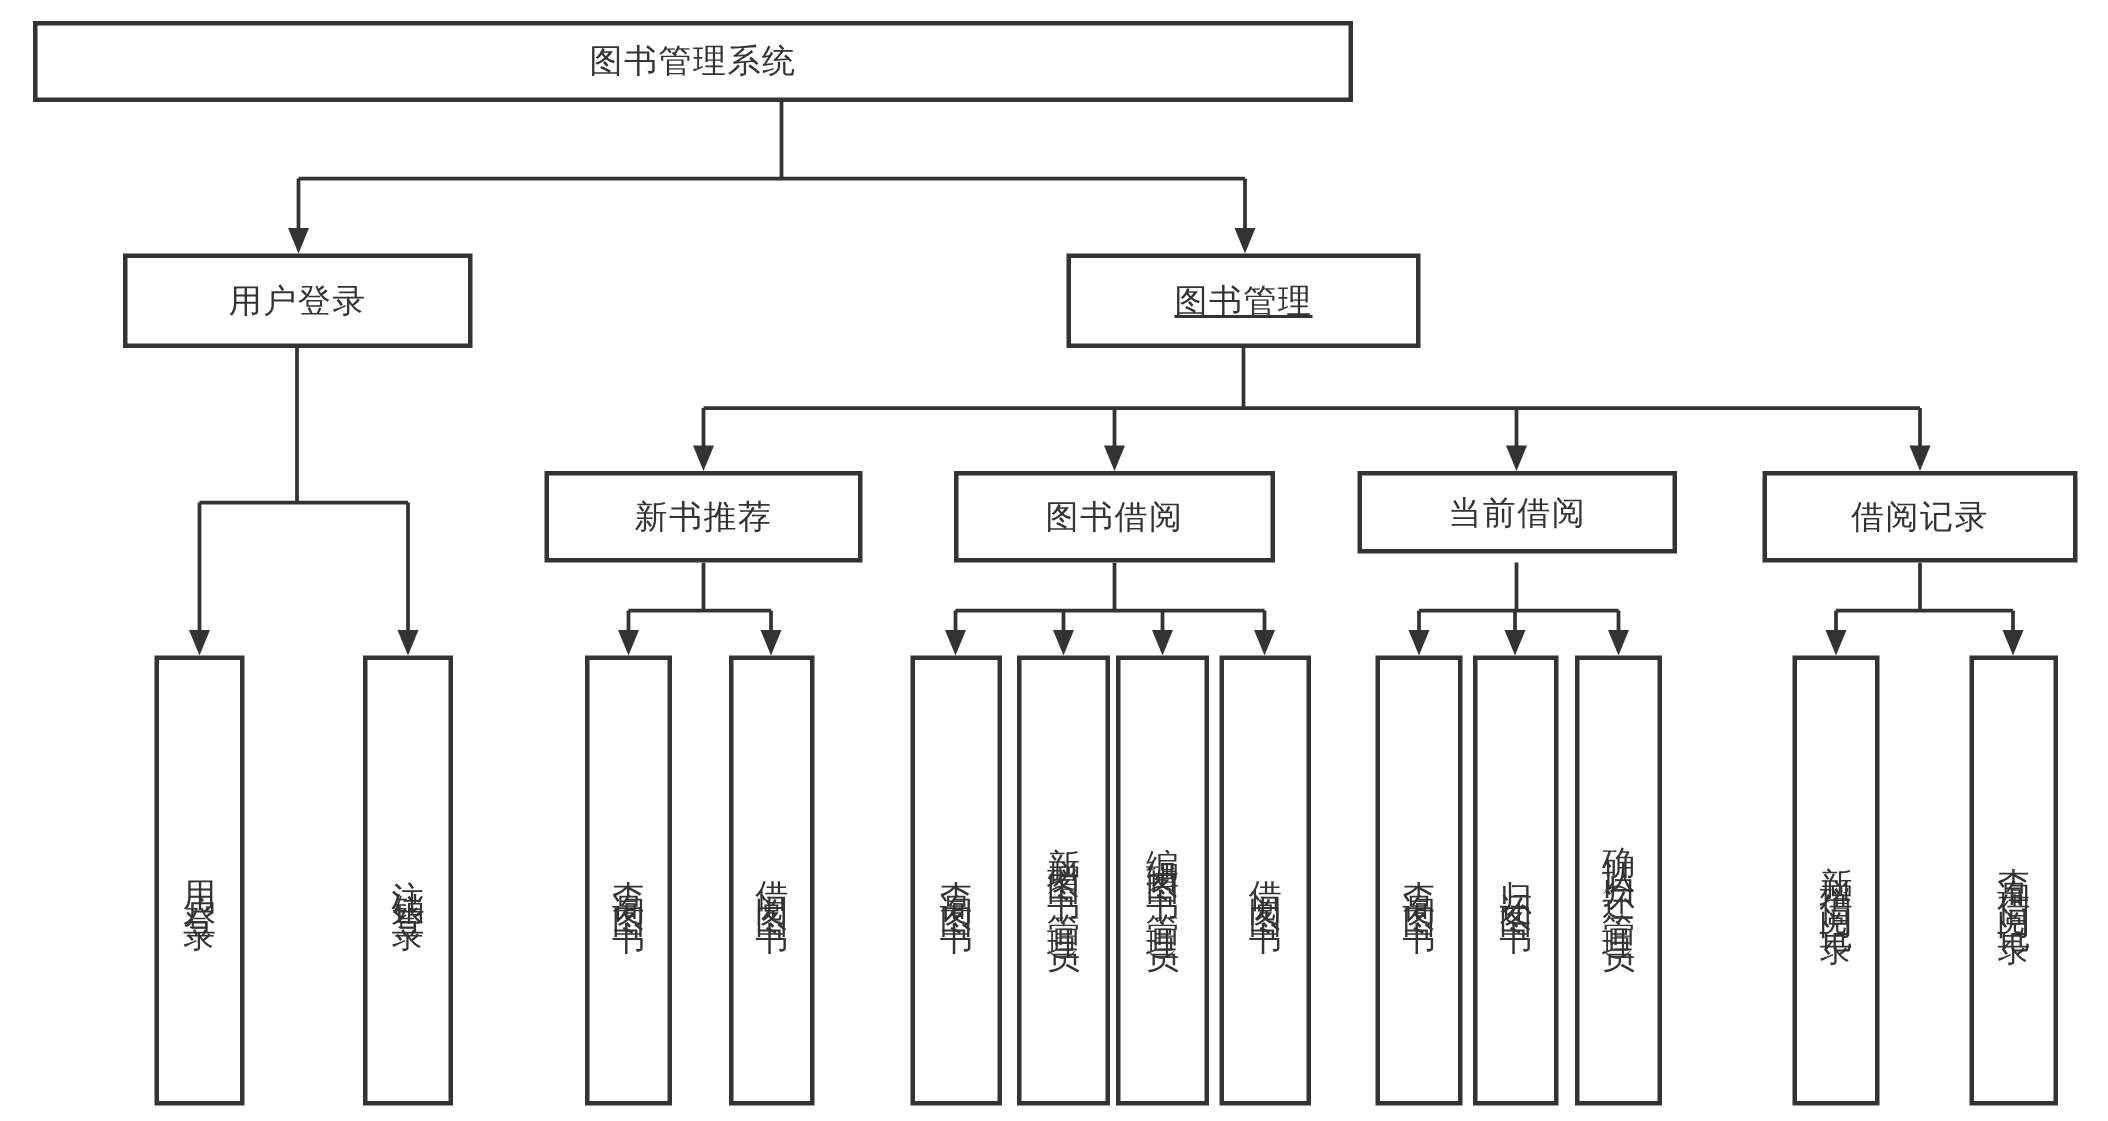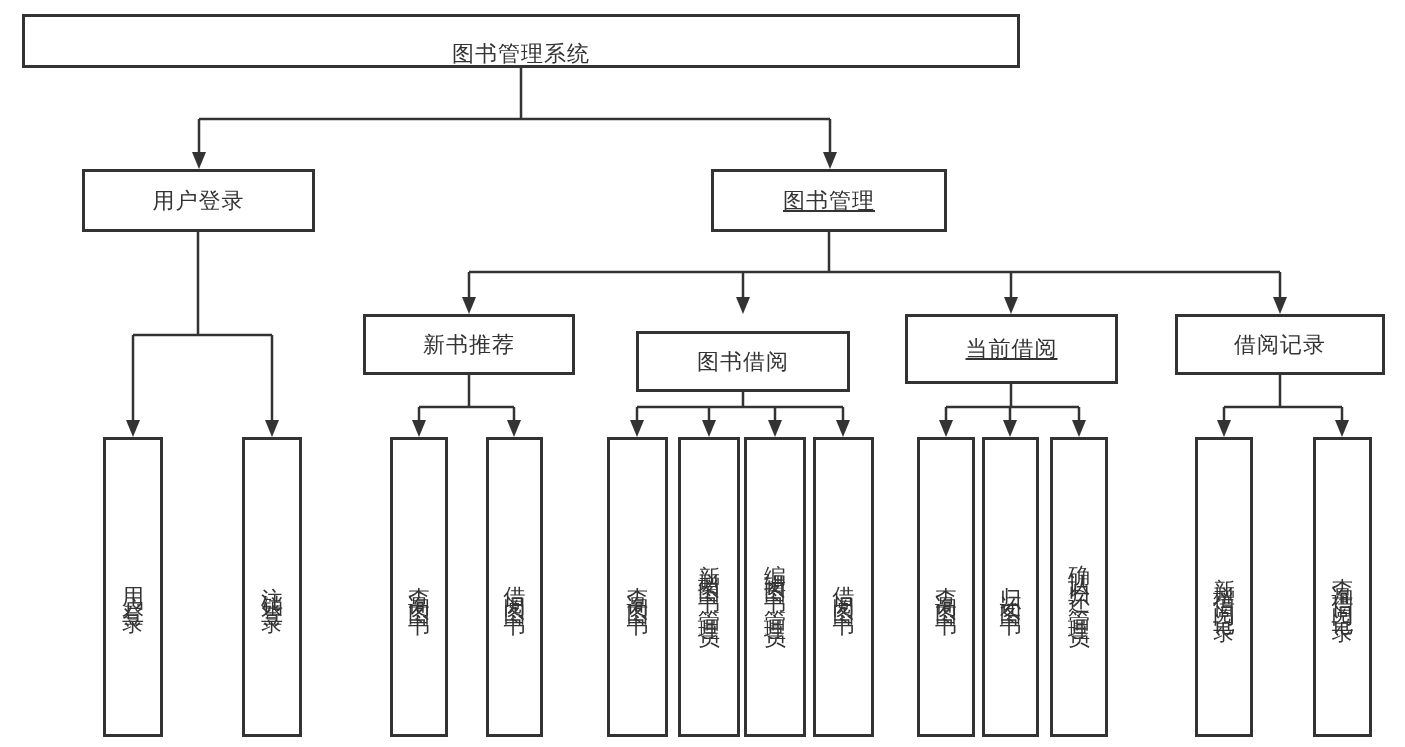"图书管理系统" div.hbox { align-items: flex-end -> none; width: 998px -> 880px }
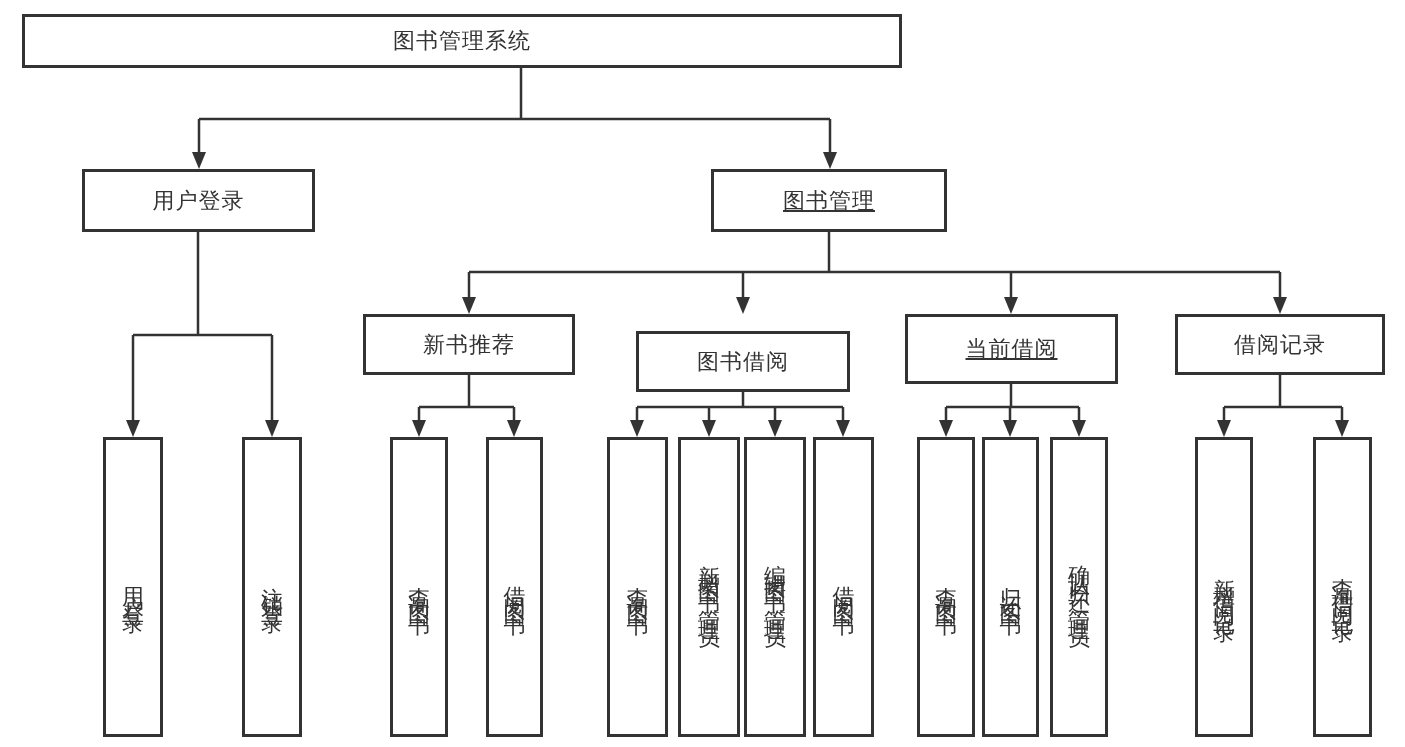"图书借阅" div.hbox { margin-top: 17px -> none }
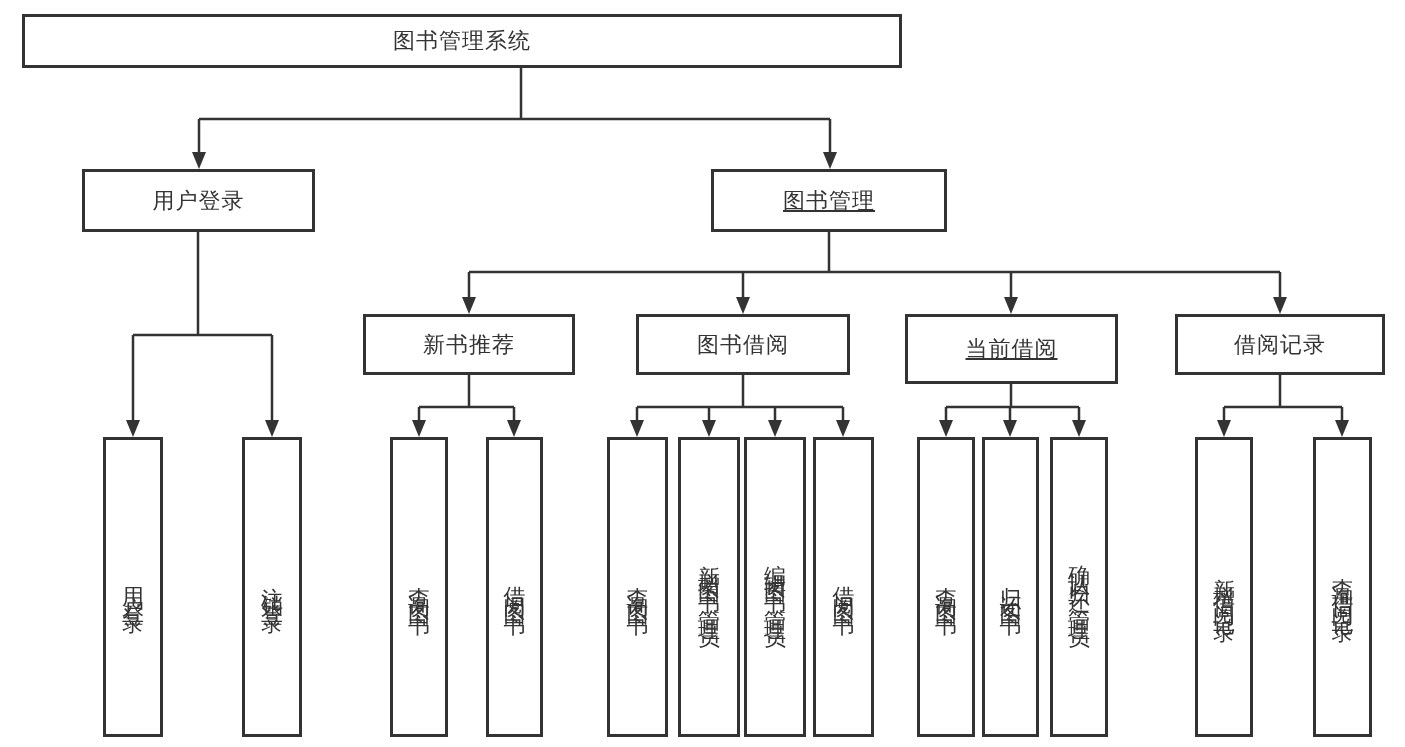"当前借阅" div.hbox { height: 70px -> 55px; text-decoration: underline -> none }
